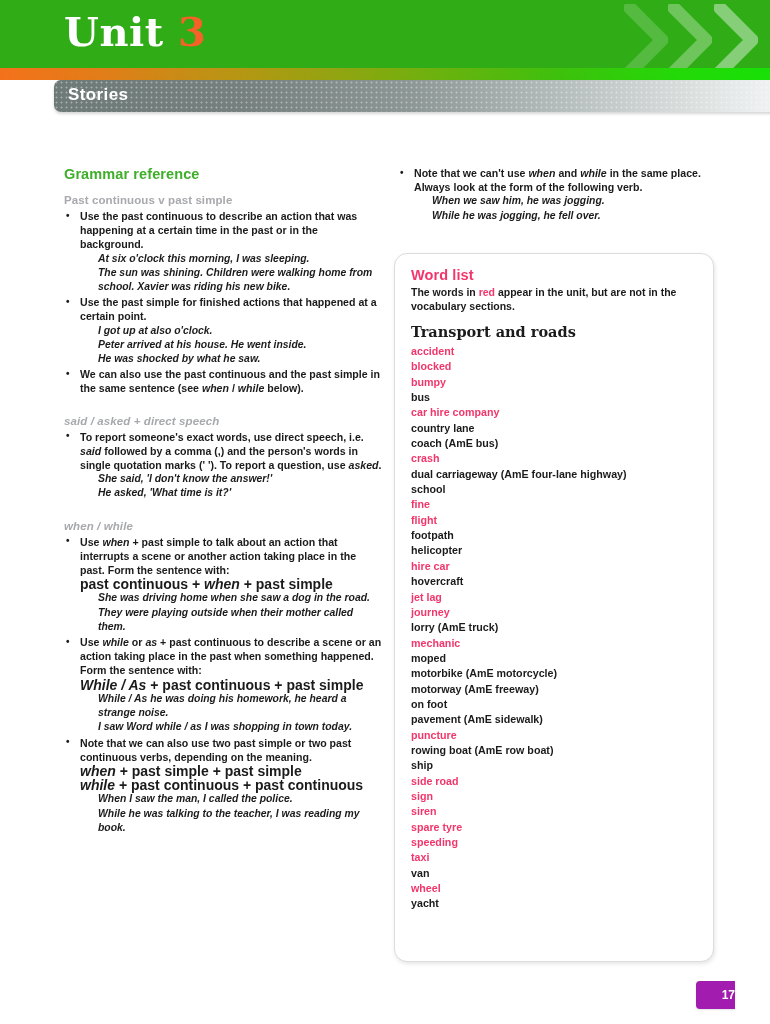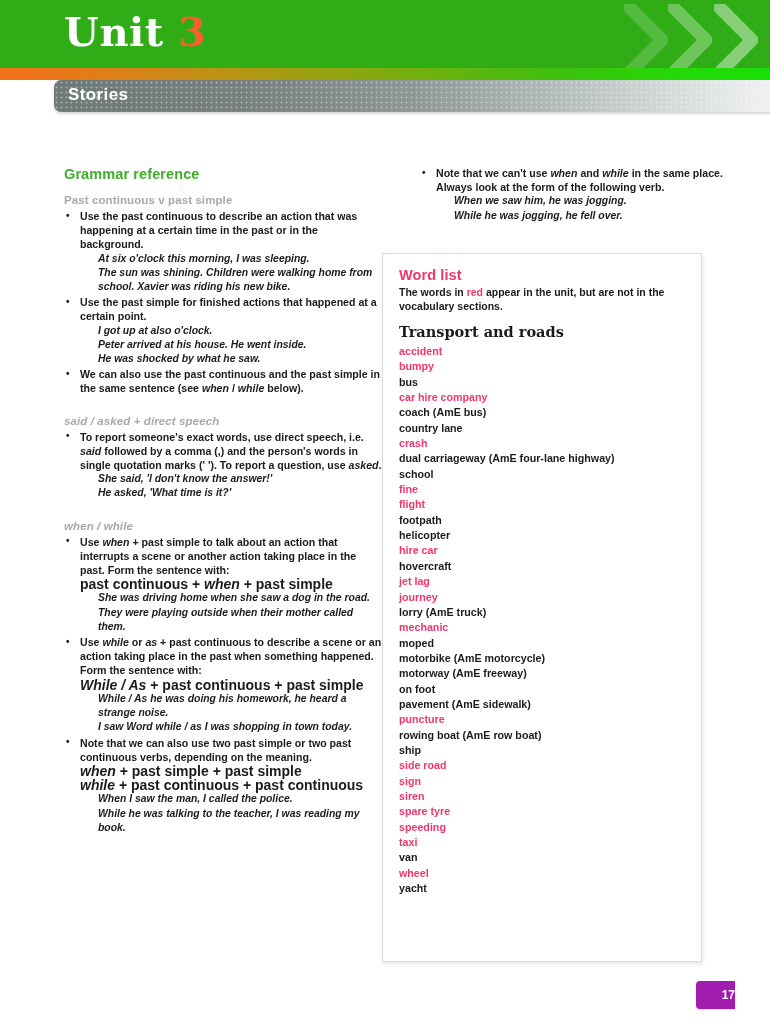"Note that we can't use" .col-right { left: 420px -> 398px }
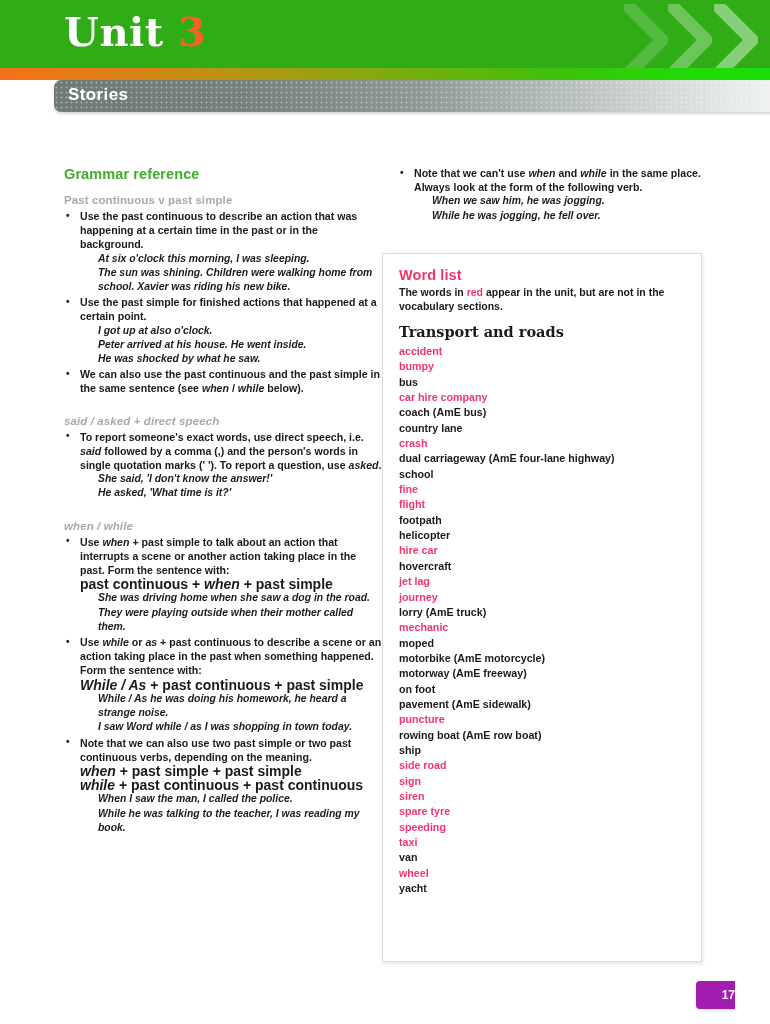"Word list" .wordlist-box { border-radius: 0 -> 13px; left: 382px -> 394px }
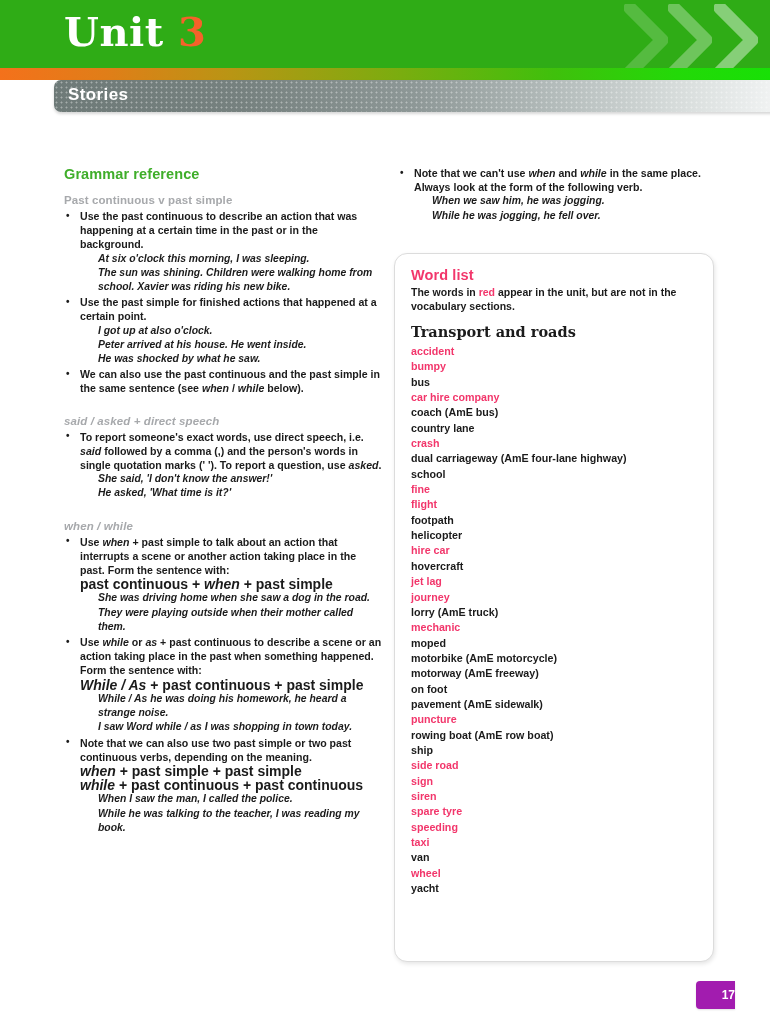"blocked" li.red { html: none -> <li>blocked</li> }
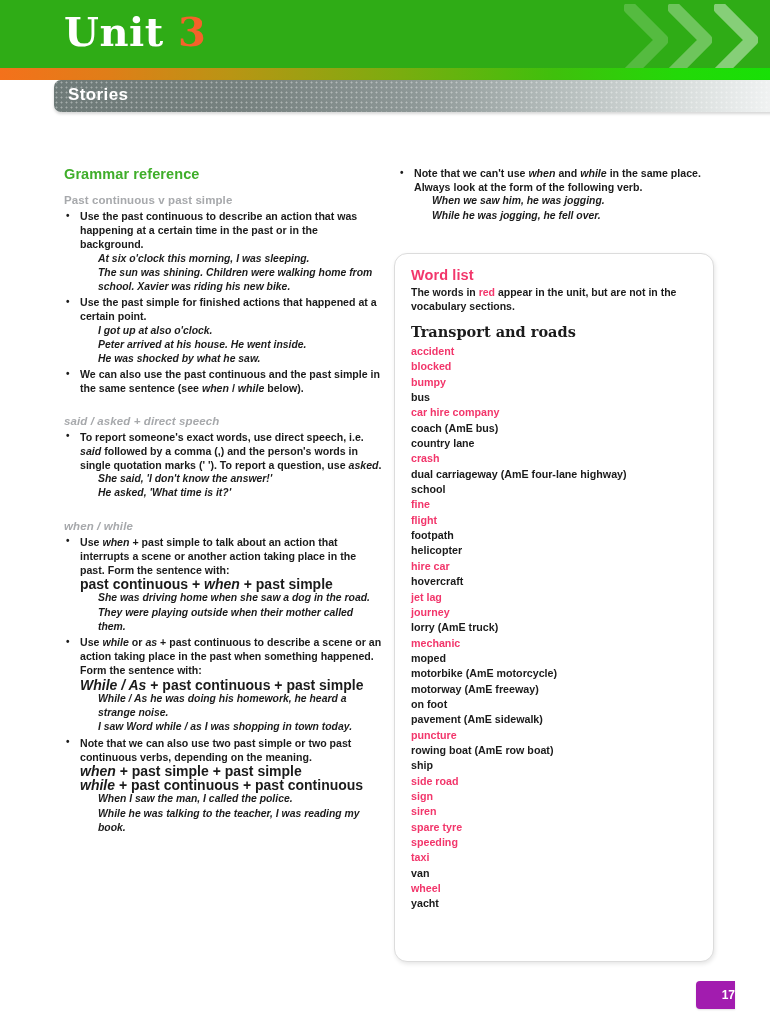"coach (AmE bus)" li { order: before "country lane" -> after "country lane" }
